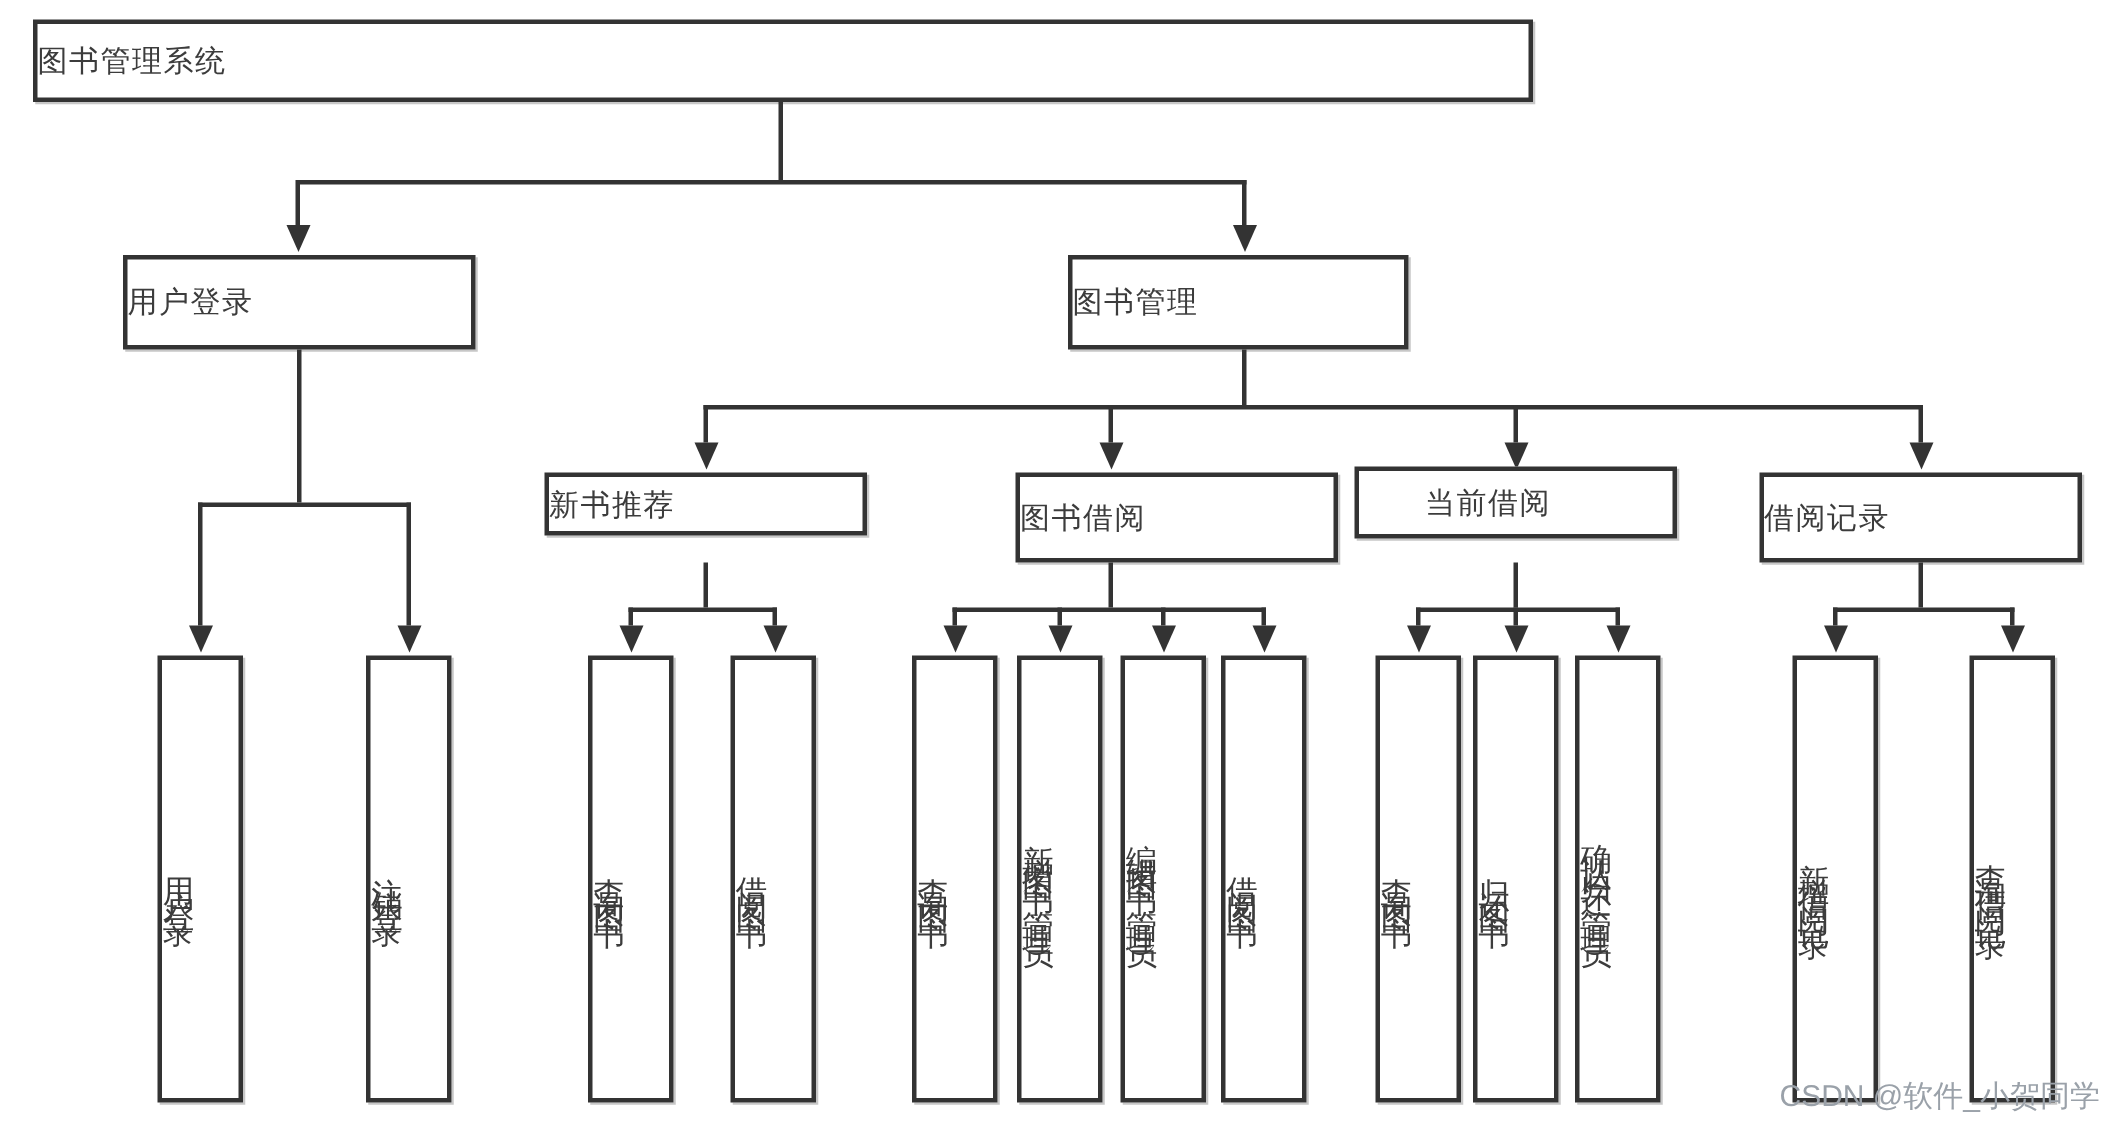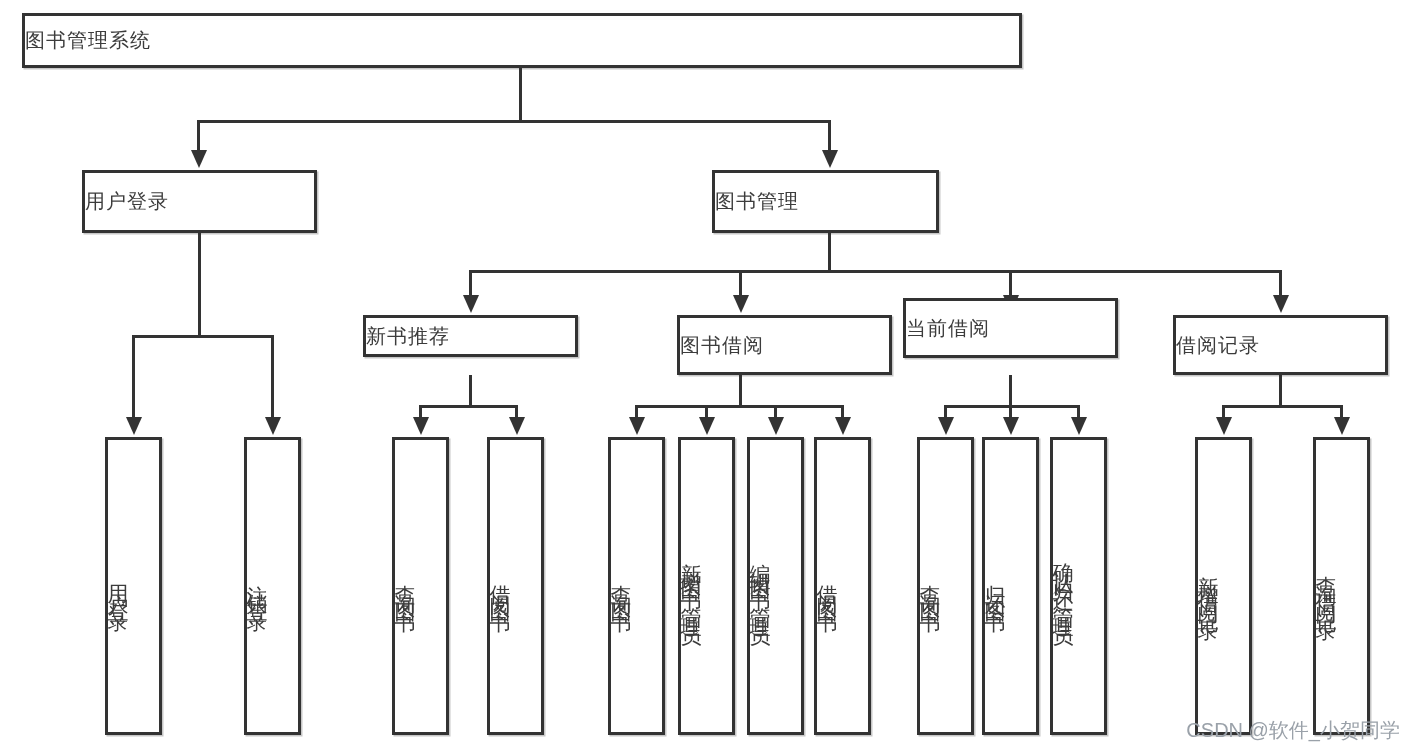"当前借阅" div.box { height: 60px -> 48px; padding-left: none -> 44px; top: 298px -> 311px }
